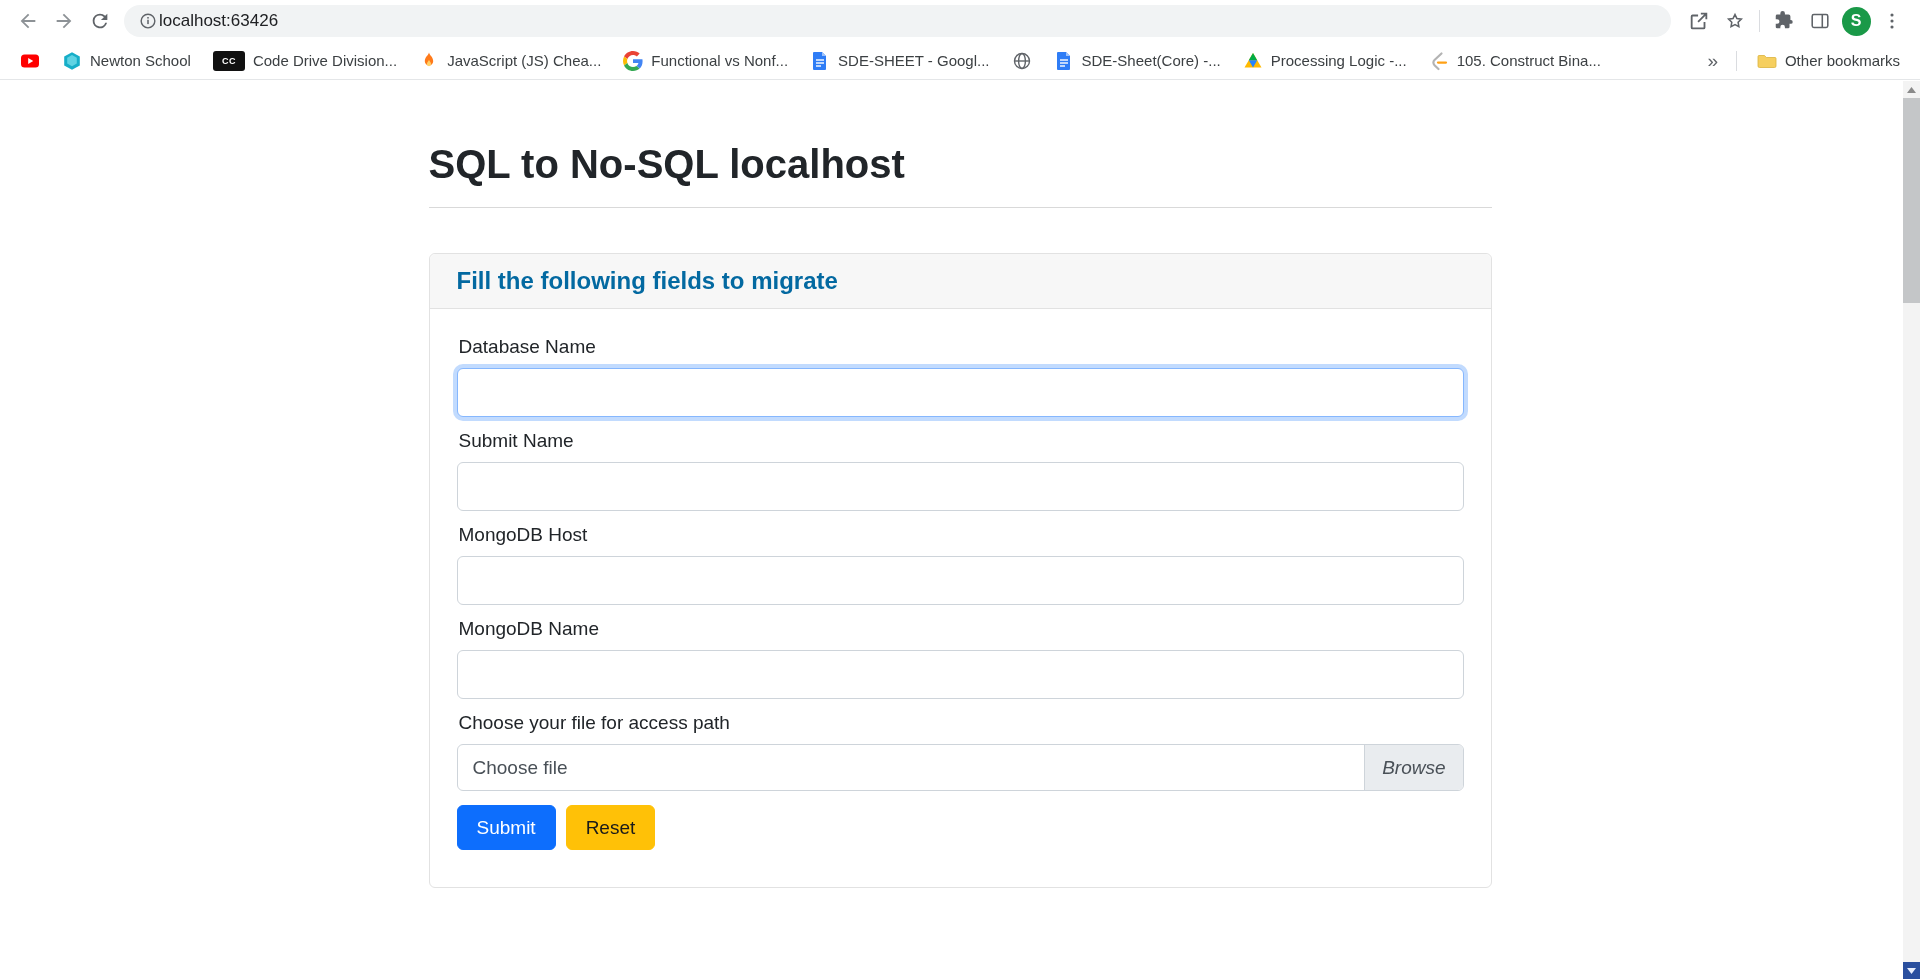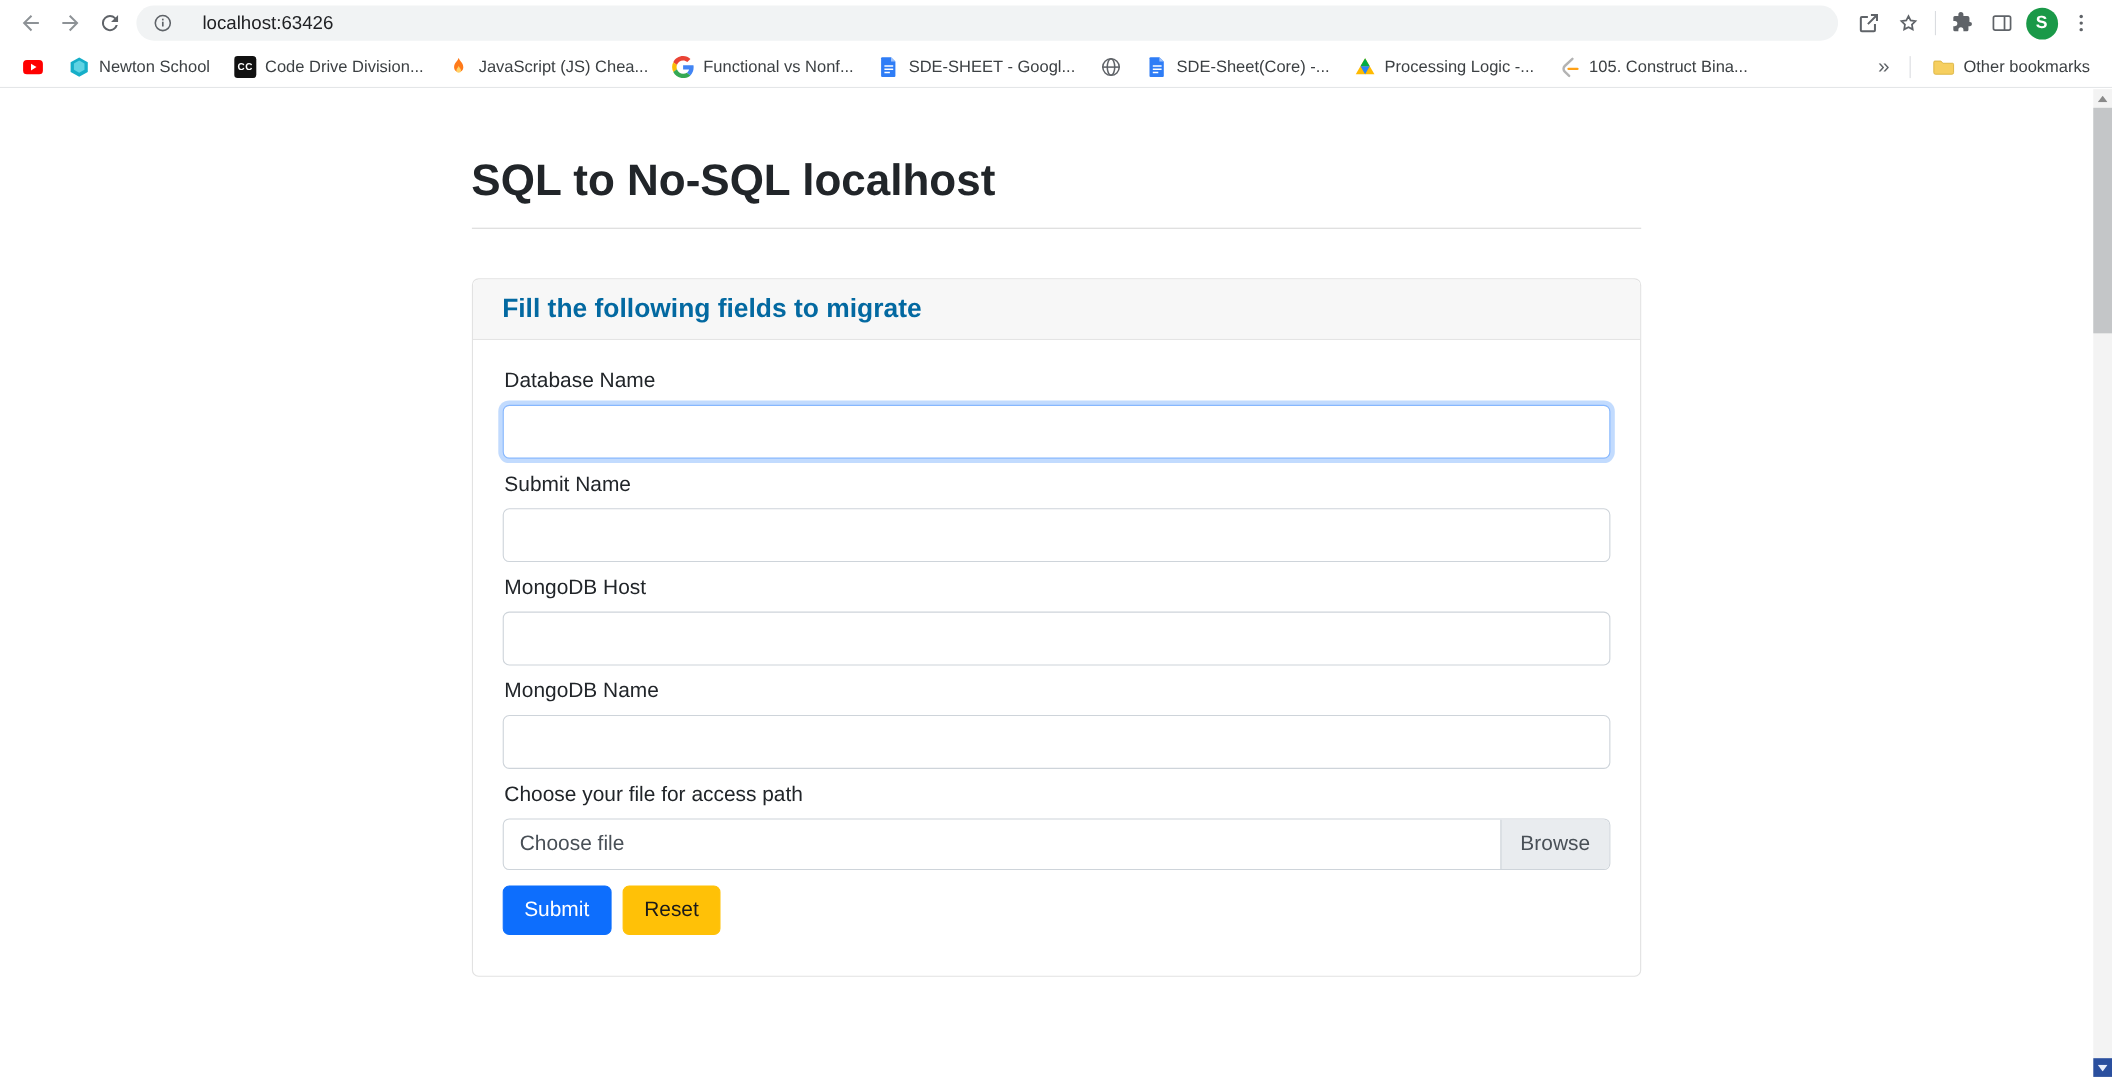"localhost:63426" .address-bar { gap: 26px -> 1px }
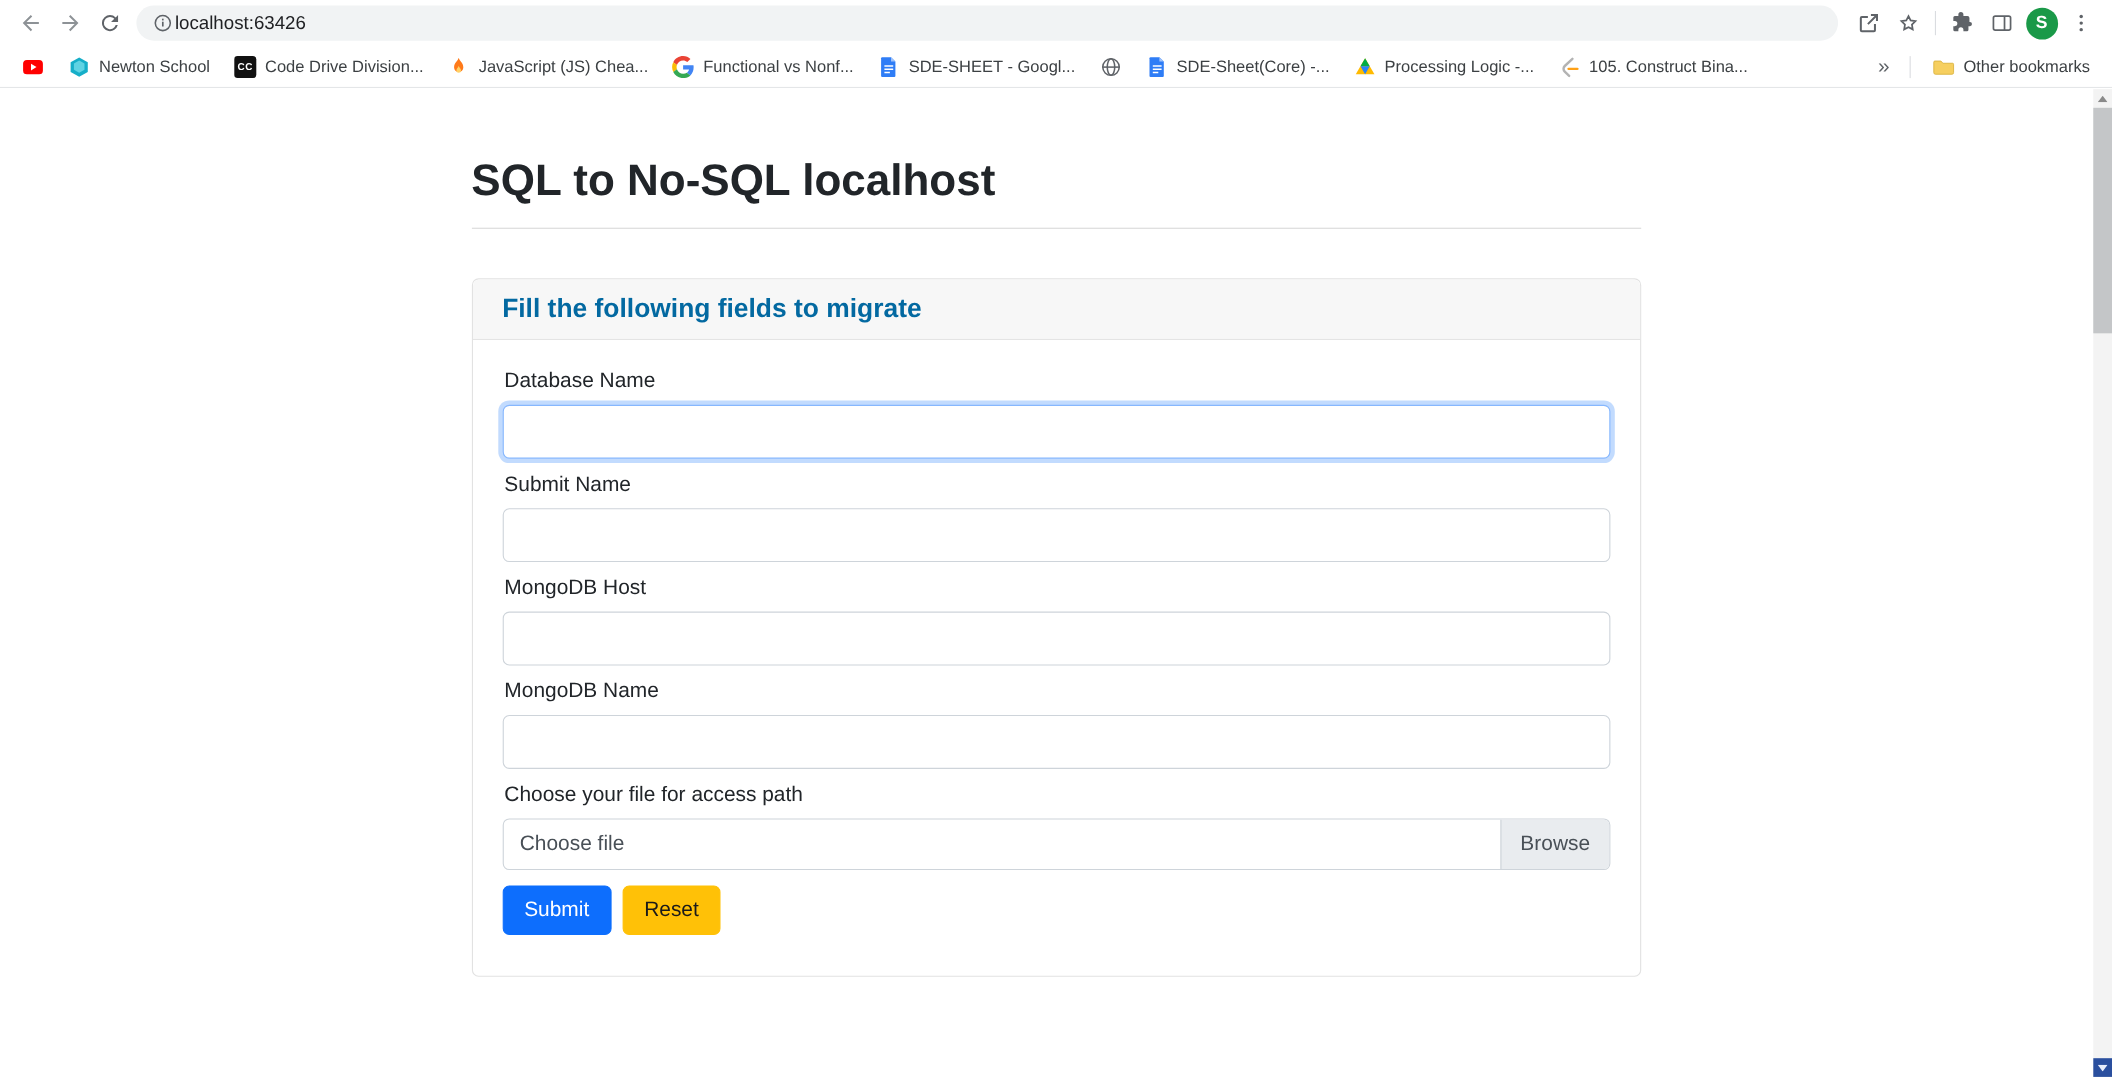"CC" .cc-icon { width: 20px -> 32px }
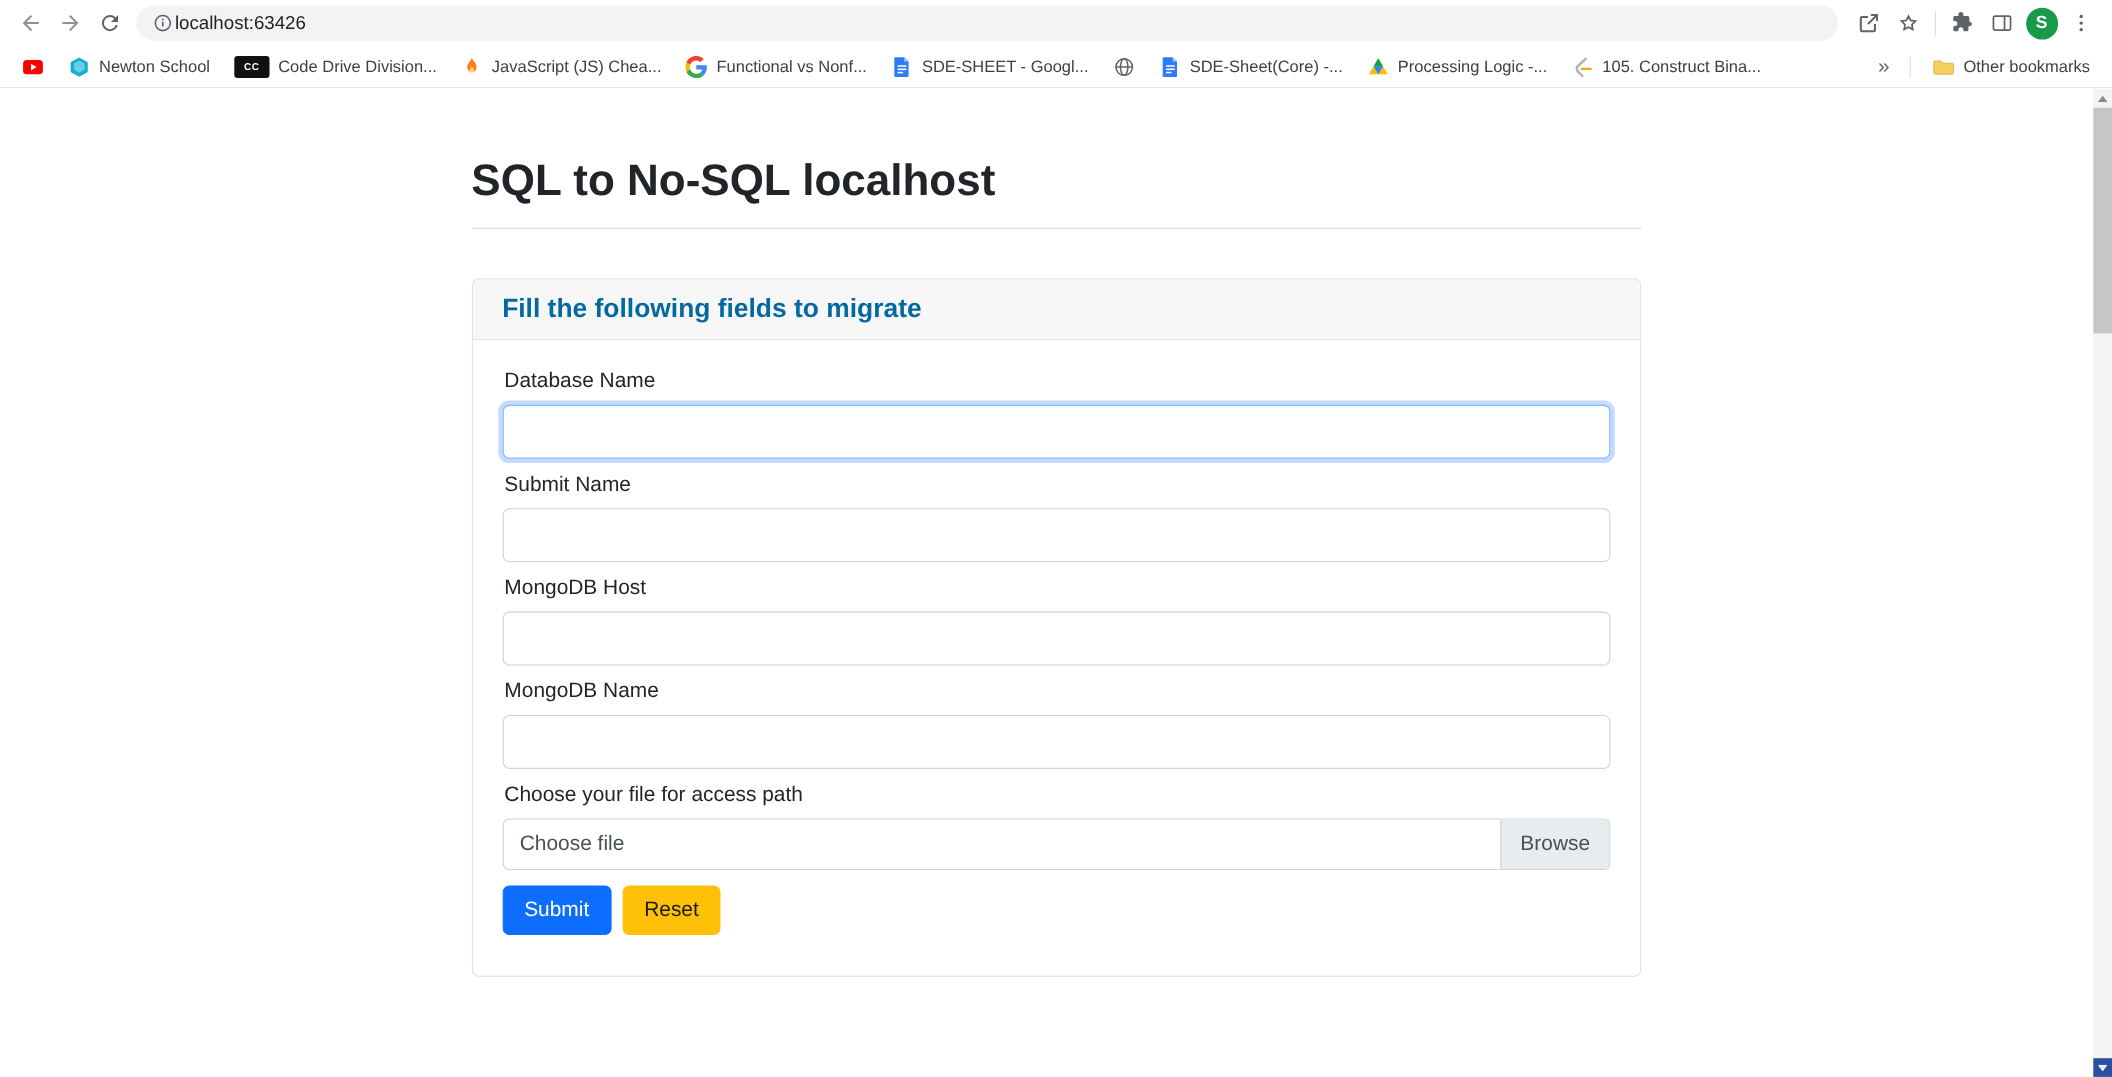"Browse" .browse-btn { font-style: none -> italic }
